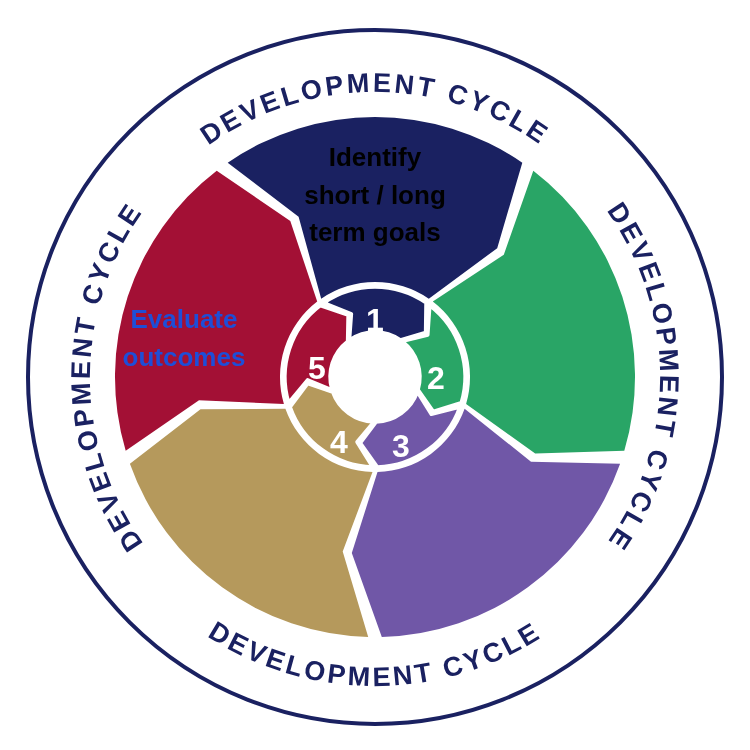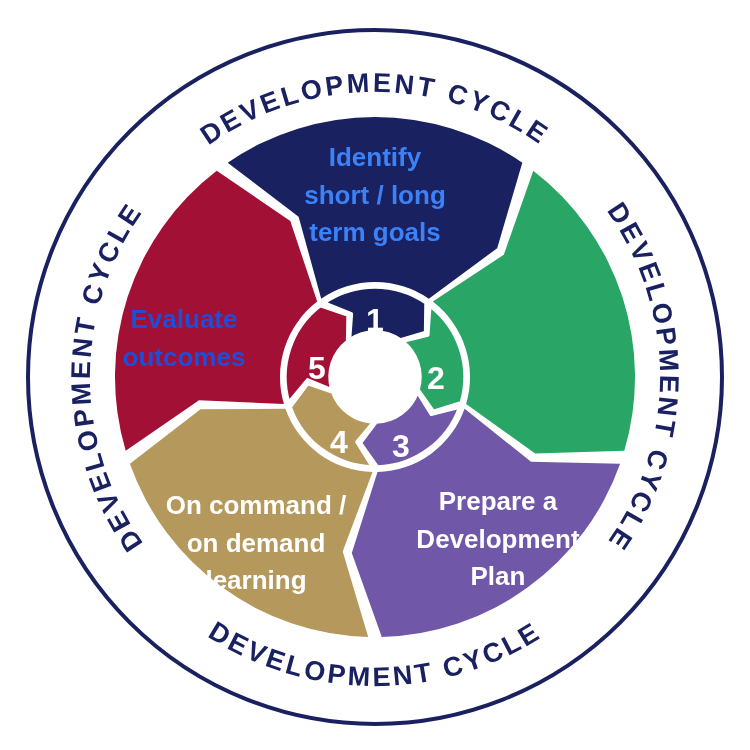"Identify" div.seg-label { color: #3b82f6 -> #000000 }
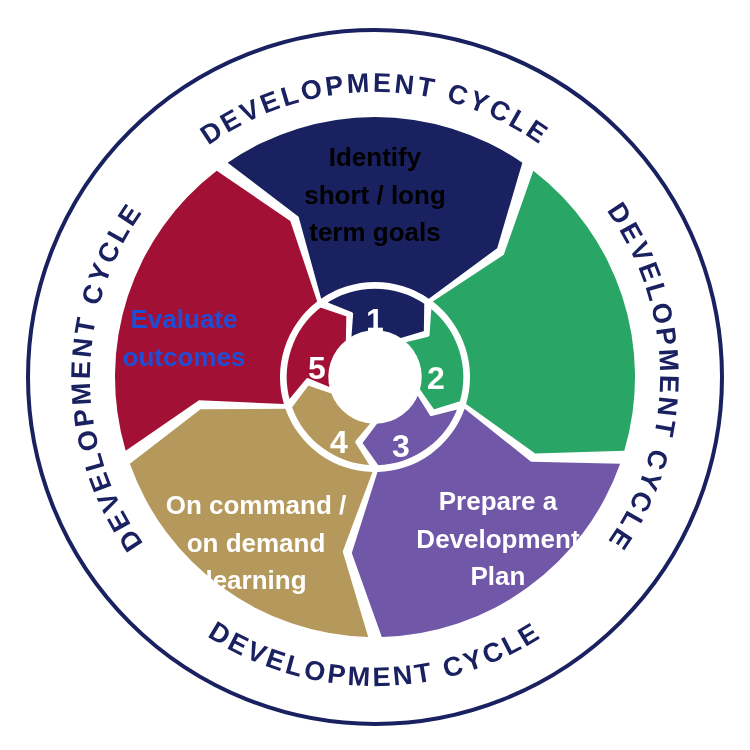"On command /" div.seg-label { html: <div>On command / on demand learning</div> -> none }
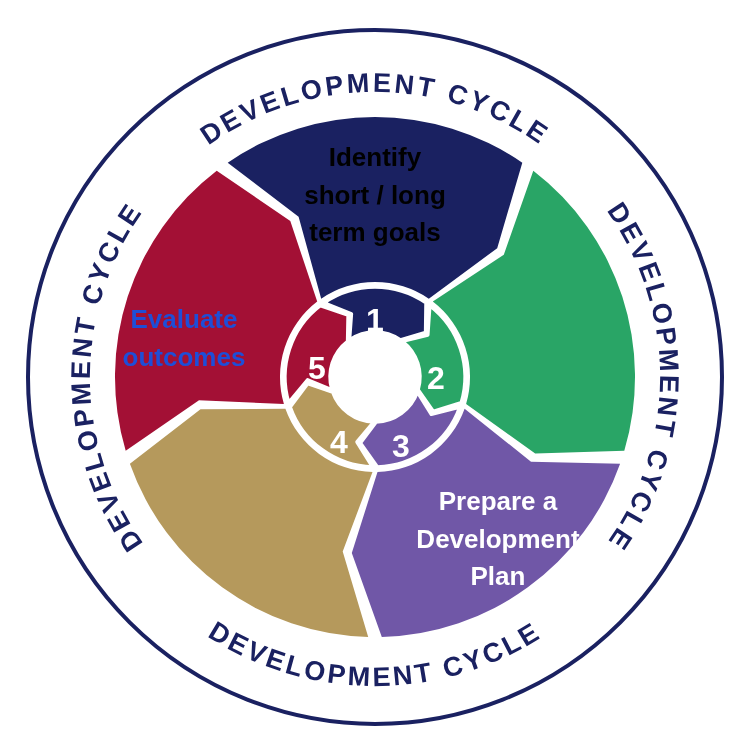"Prepare a" div.seg-label { html: <div>Prepare a Development Plan</div> -> none }
